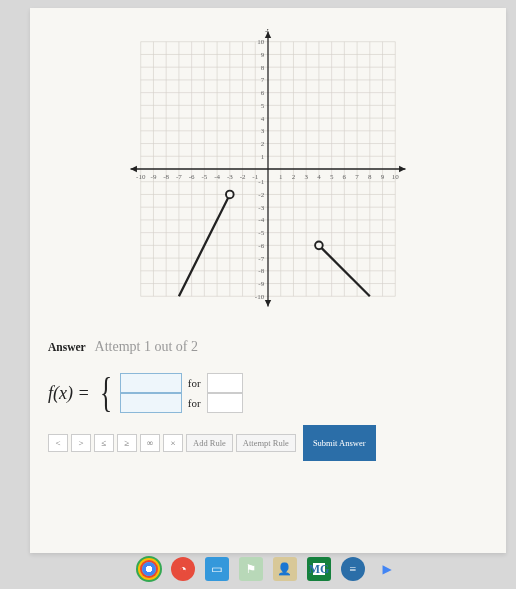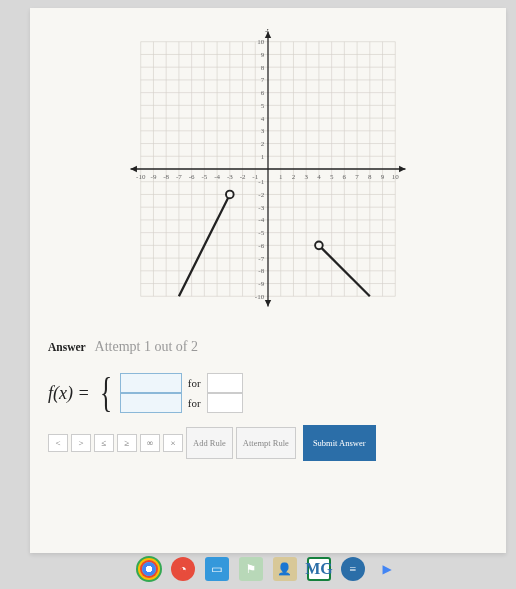"Add Rule" .action-btn { height: 32px -> 18px }
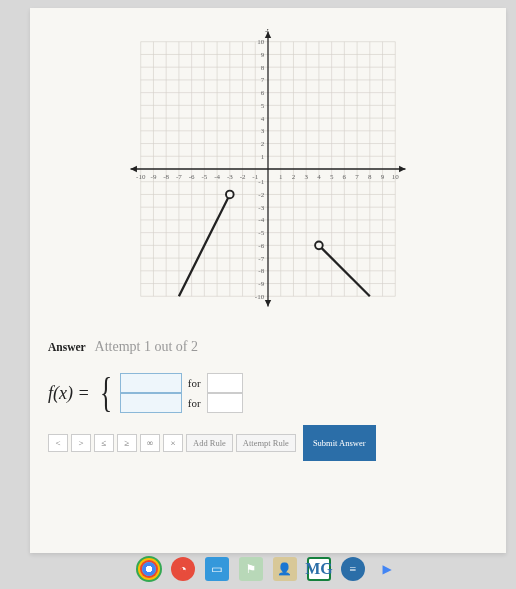"MG" .tb-mg { border: 2px solid #15803d -> 6px solid #15803d; font-size: 16px -> 12px }
